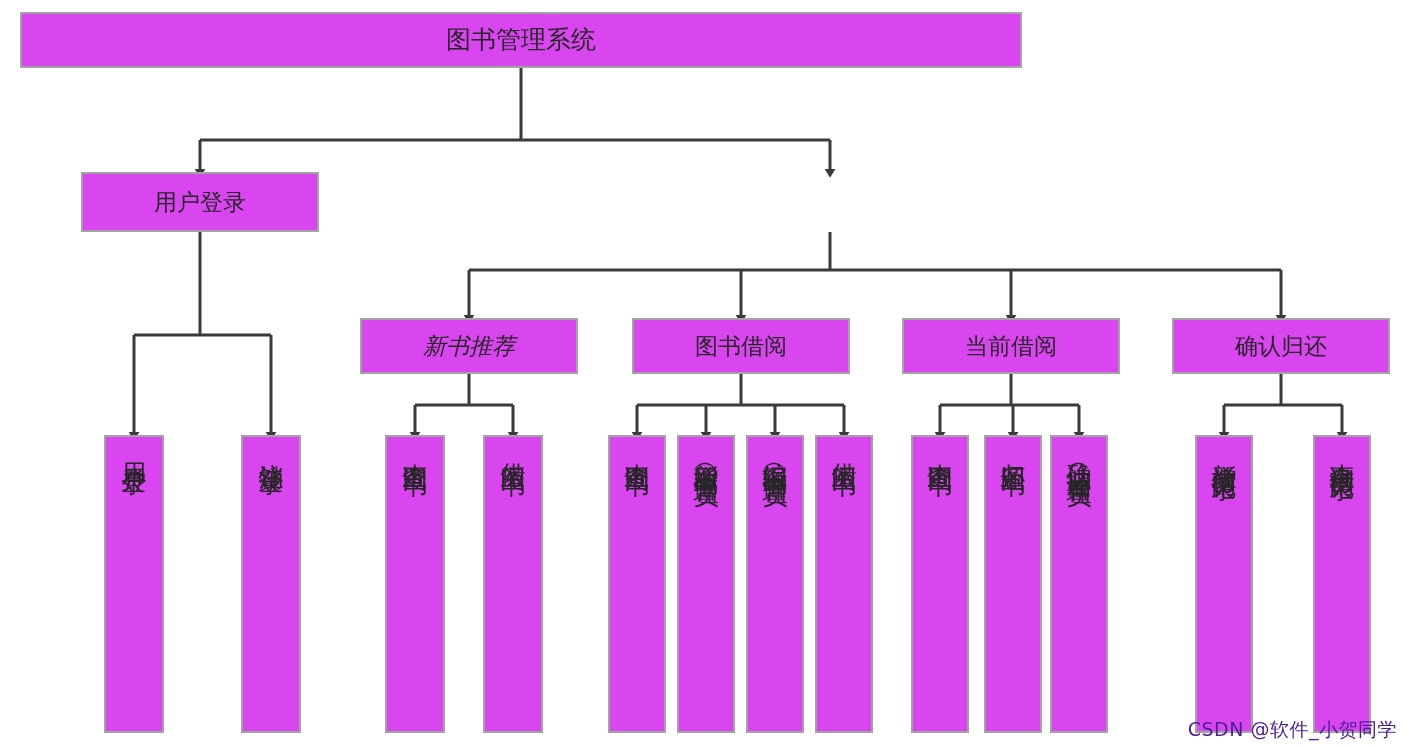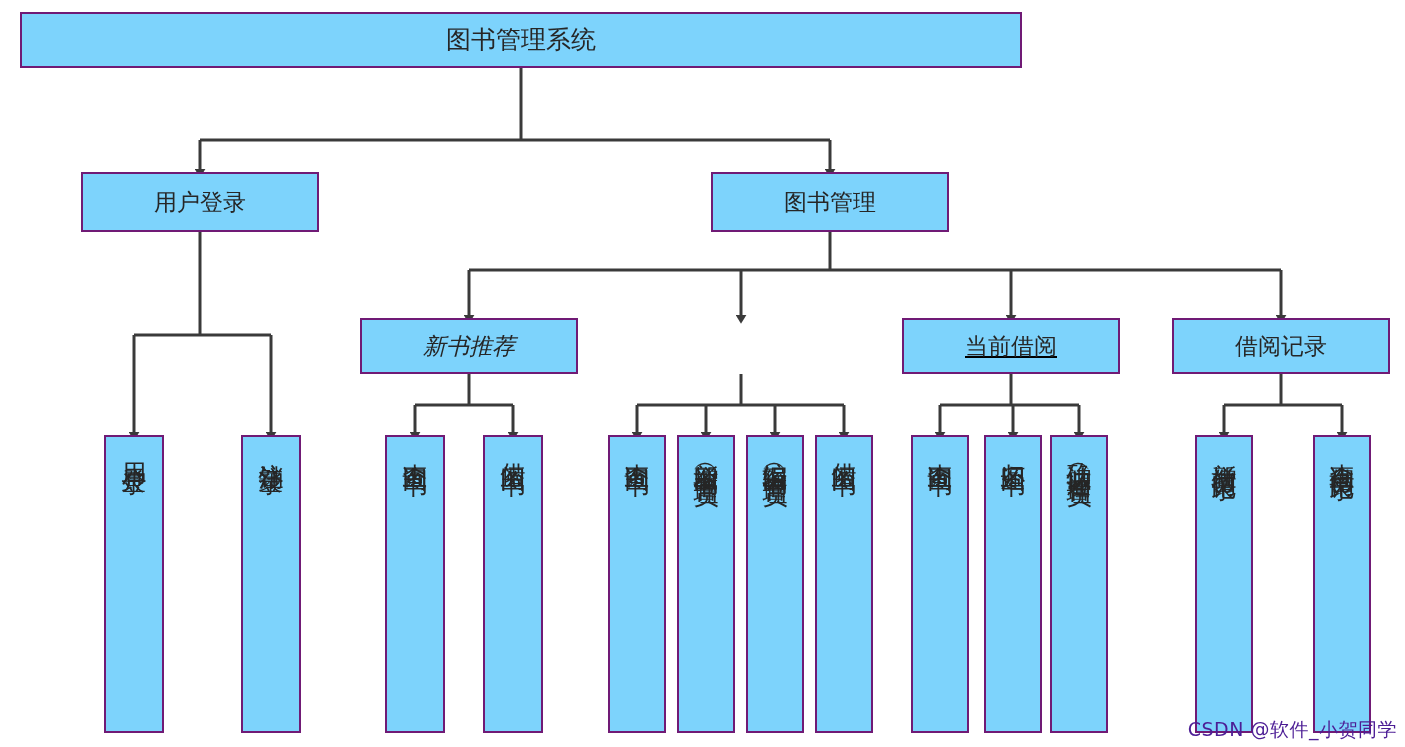"图书管理系统" .node { background: #7dd3fc -> #d946ef; border: 2px solid #701a75 -> 2px solid #a3a3a3 }
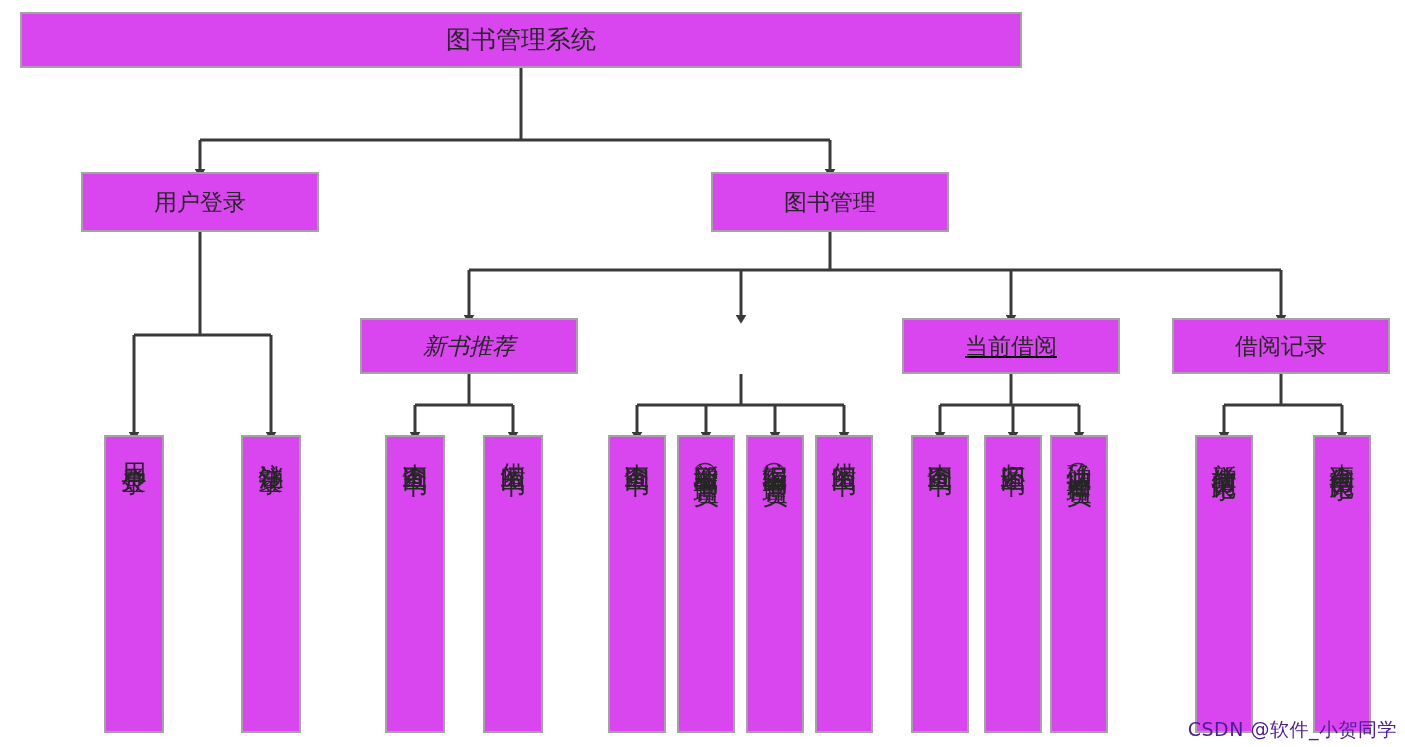"图书管理" div.node { html: <div> <span>图书管理</span> </div> -> none }
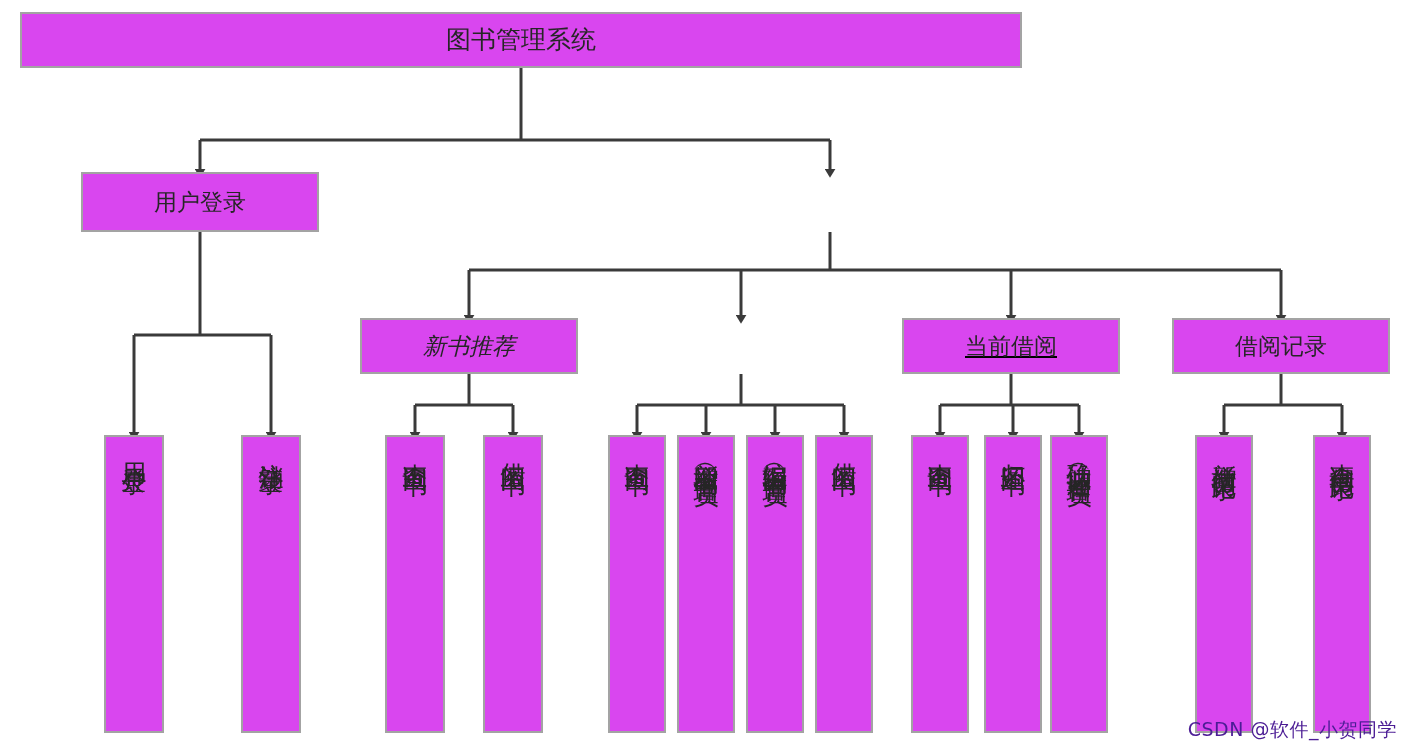"图书借阅" div.node { html: none -> <div> <span>图书借阅</span> </div> }
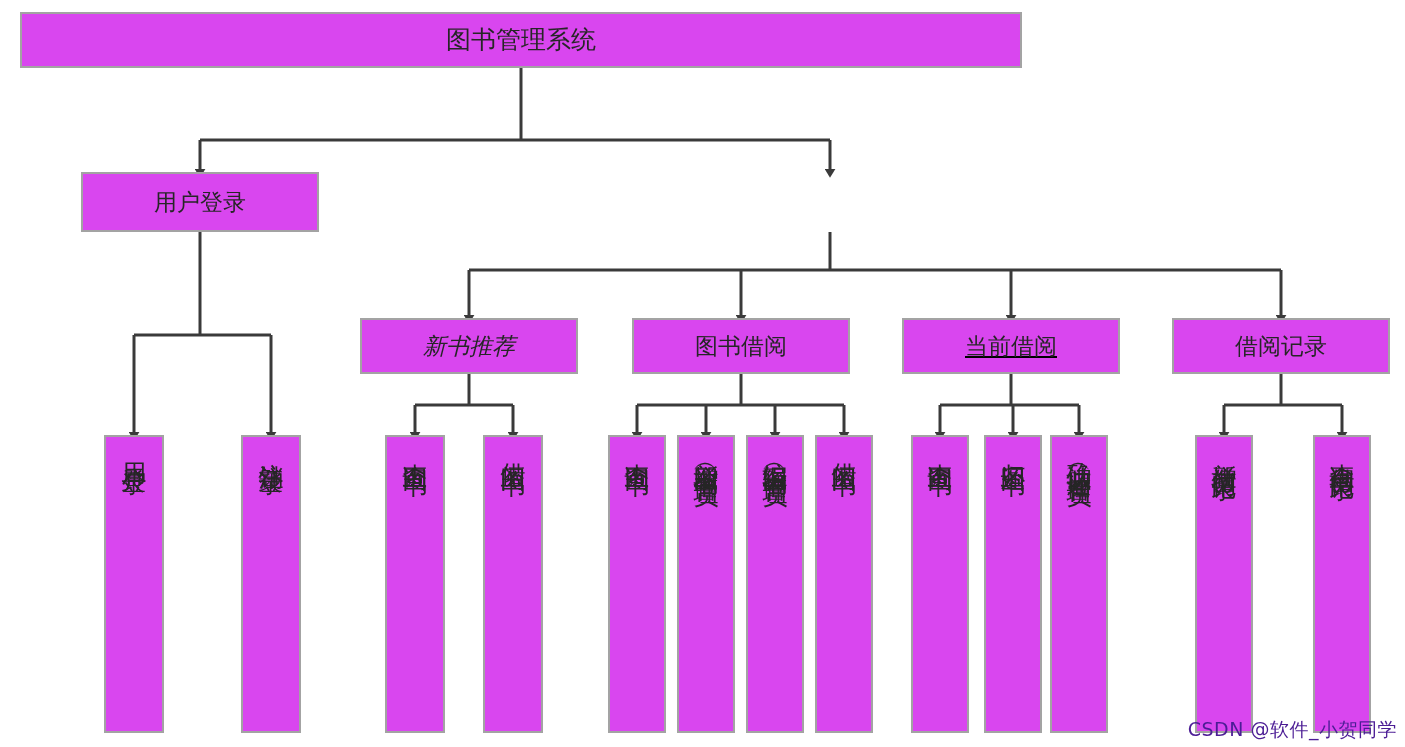"当前借阅" div.node { text-decoration: underline -> none }
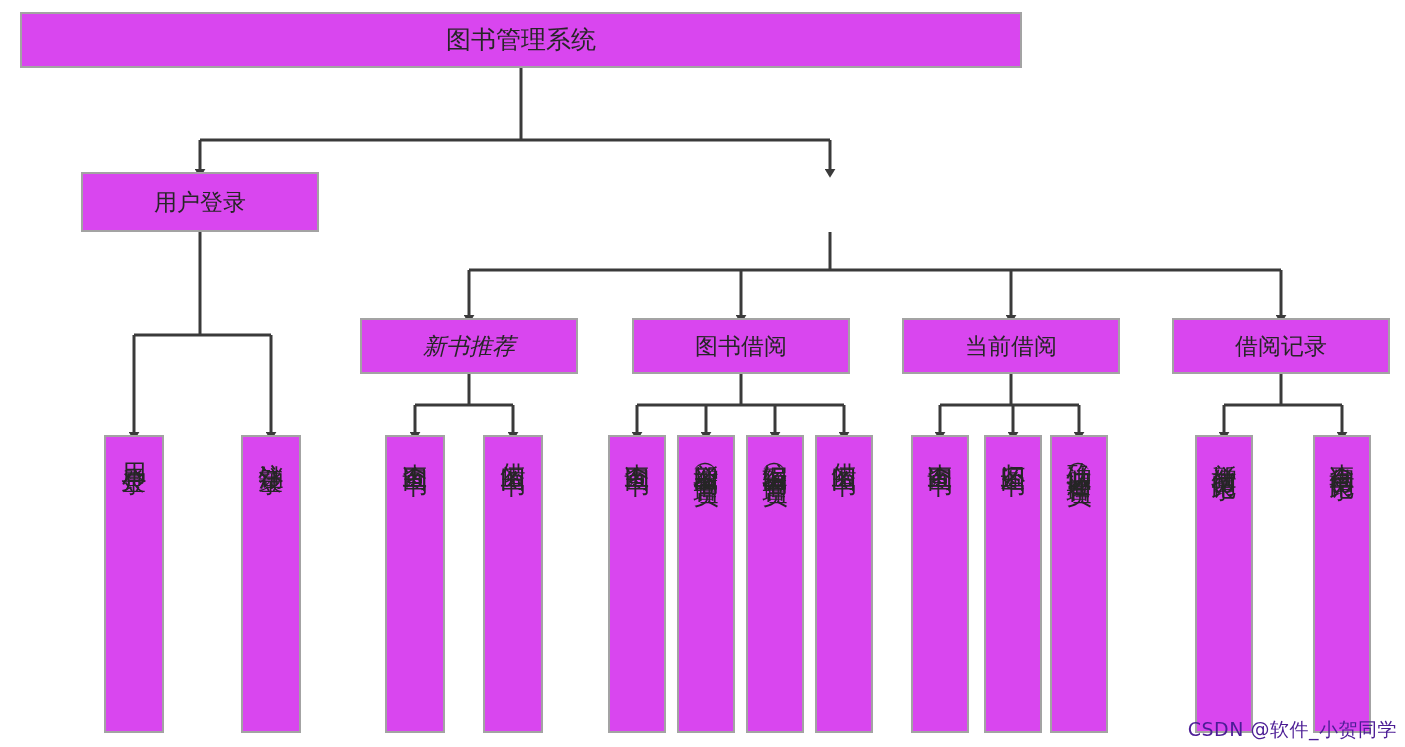"借阅记录" span.node-label { text: 借阅记录 -> 确认归还 }
